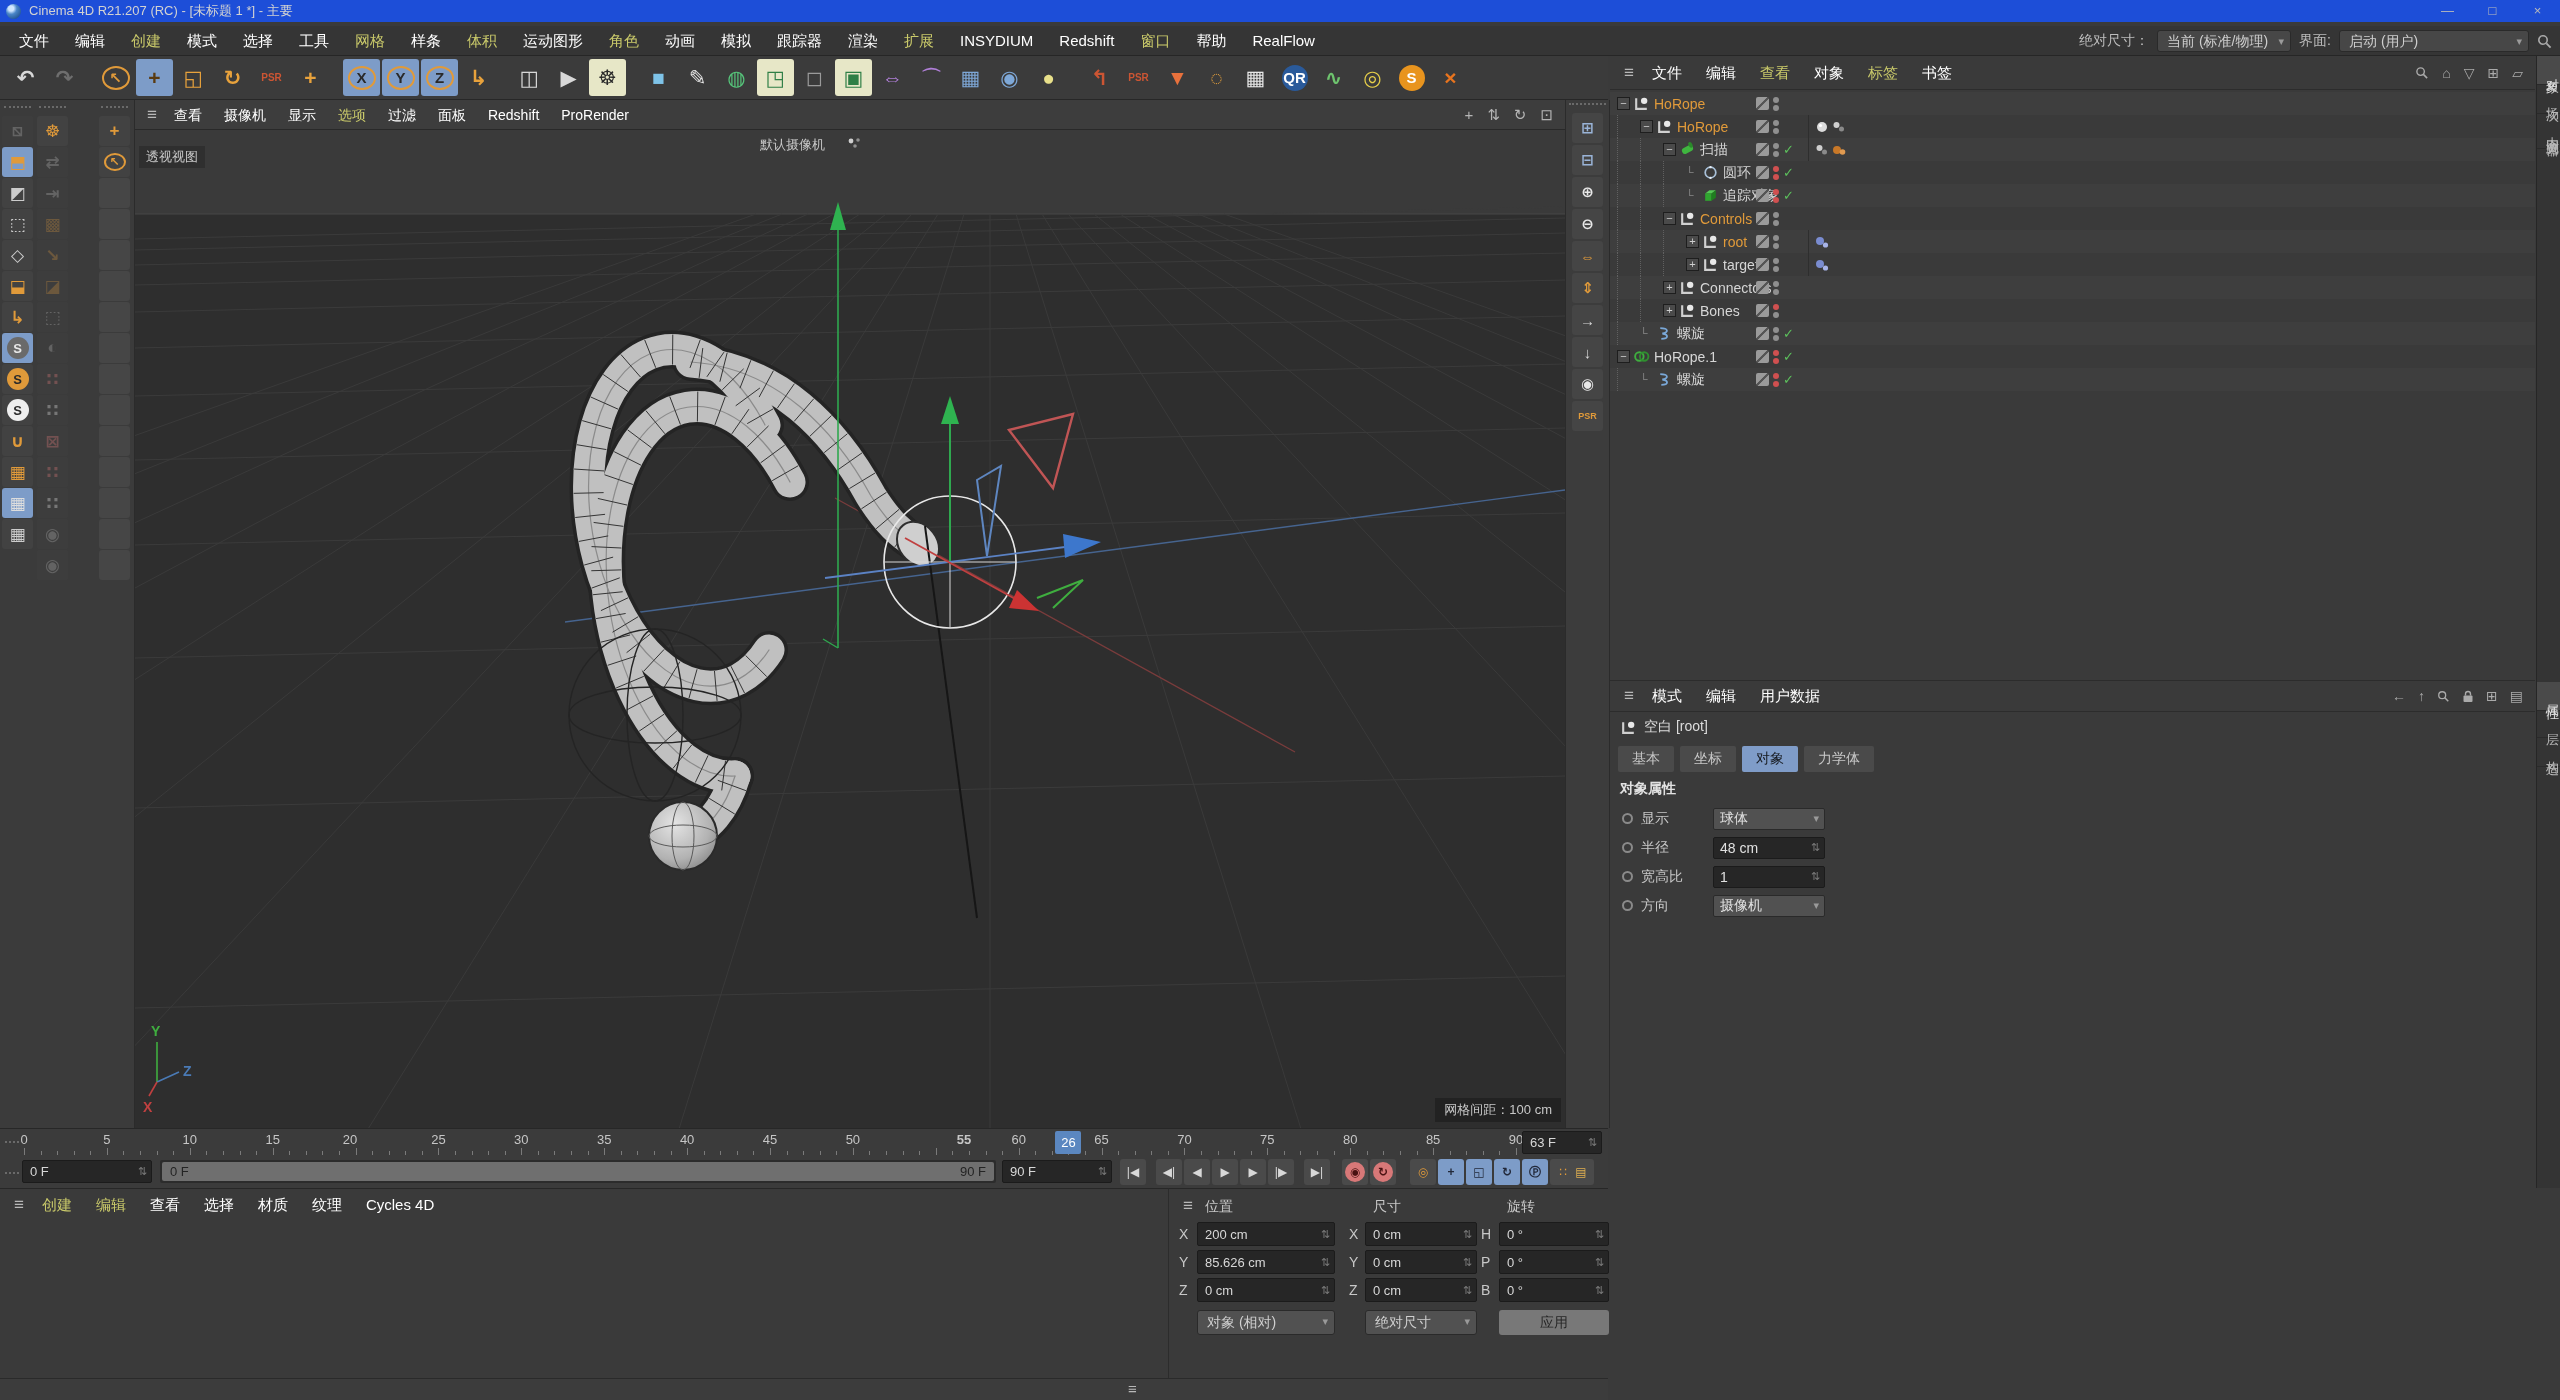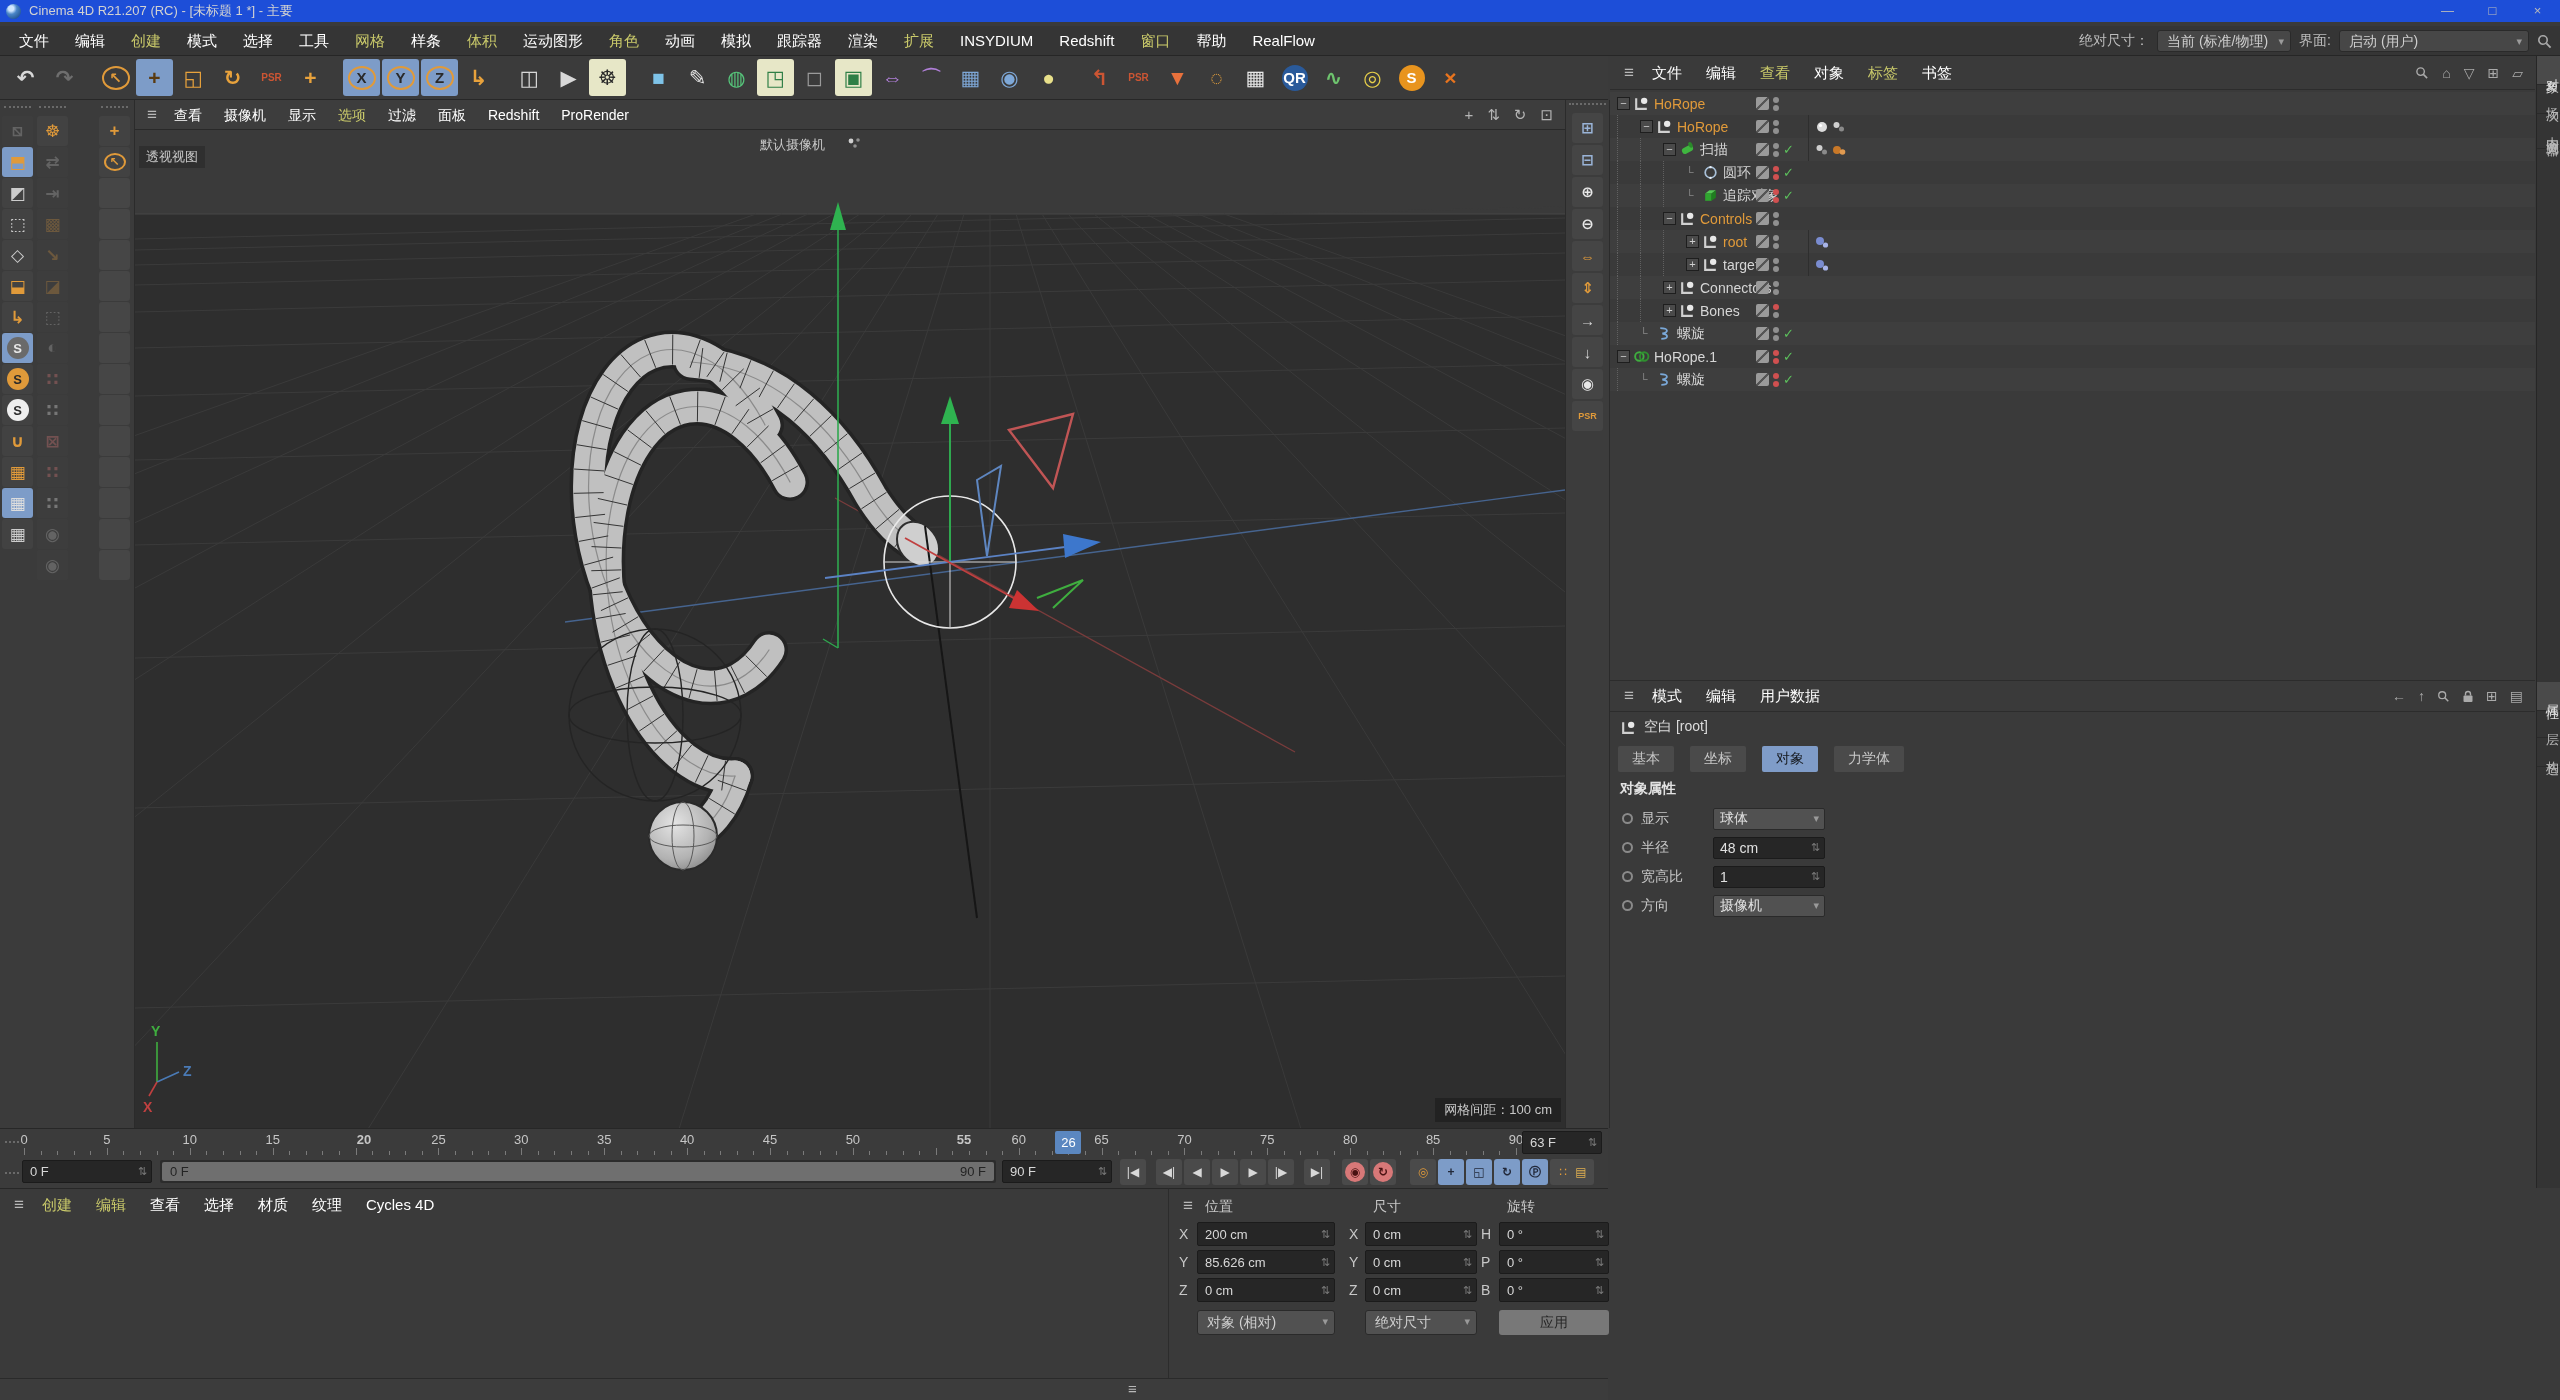"基本" #am-tabs { gap: 16px -> 6px }
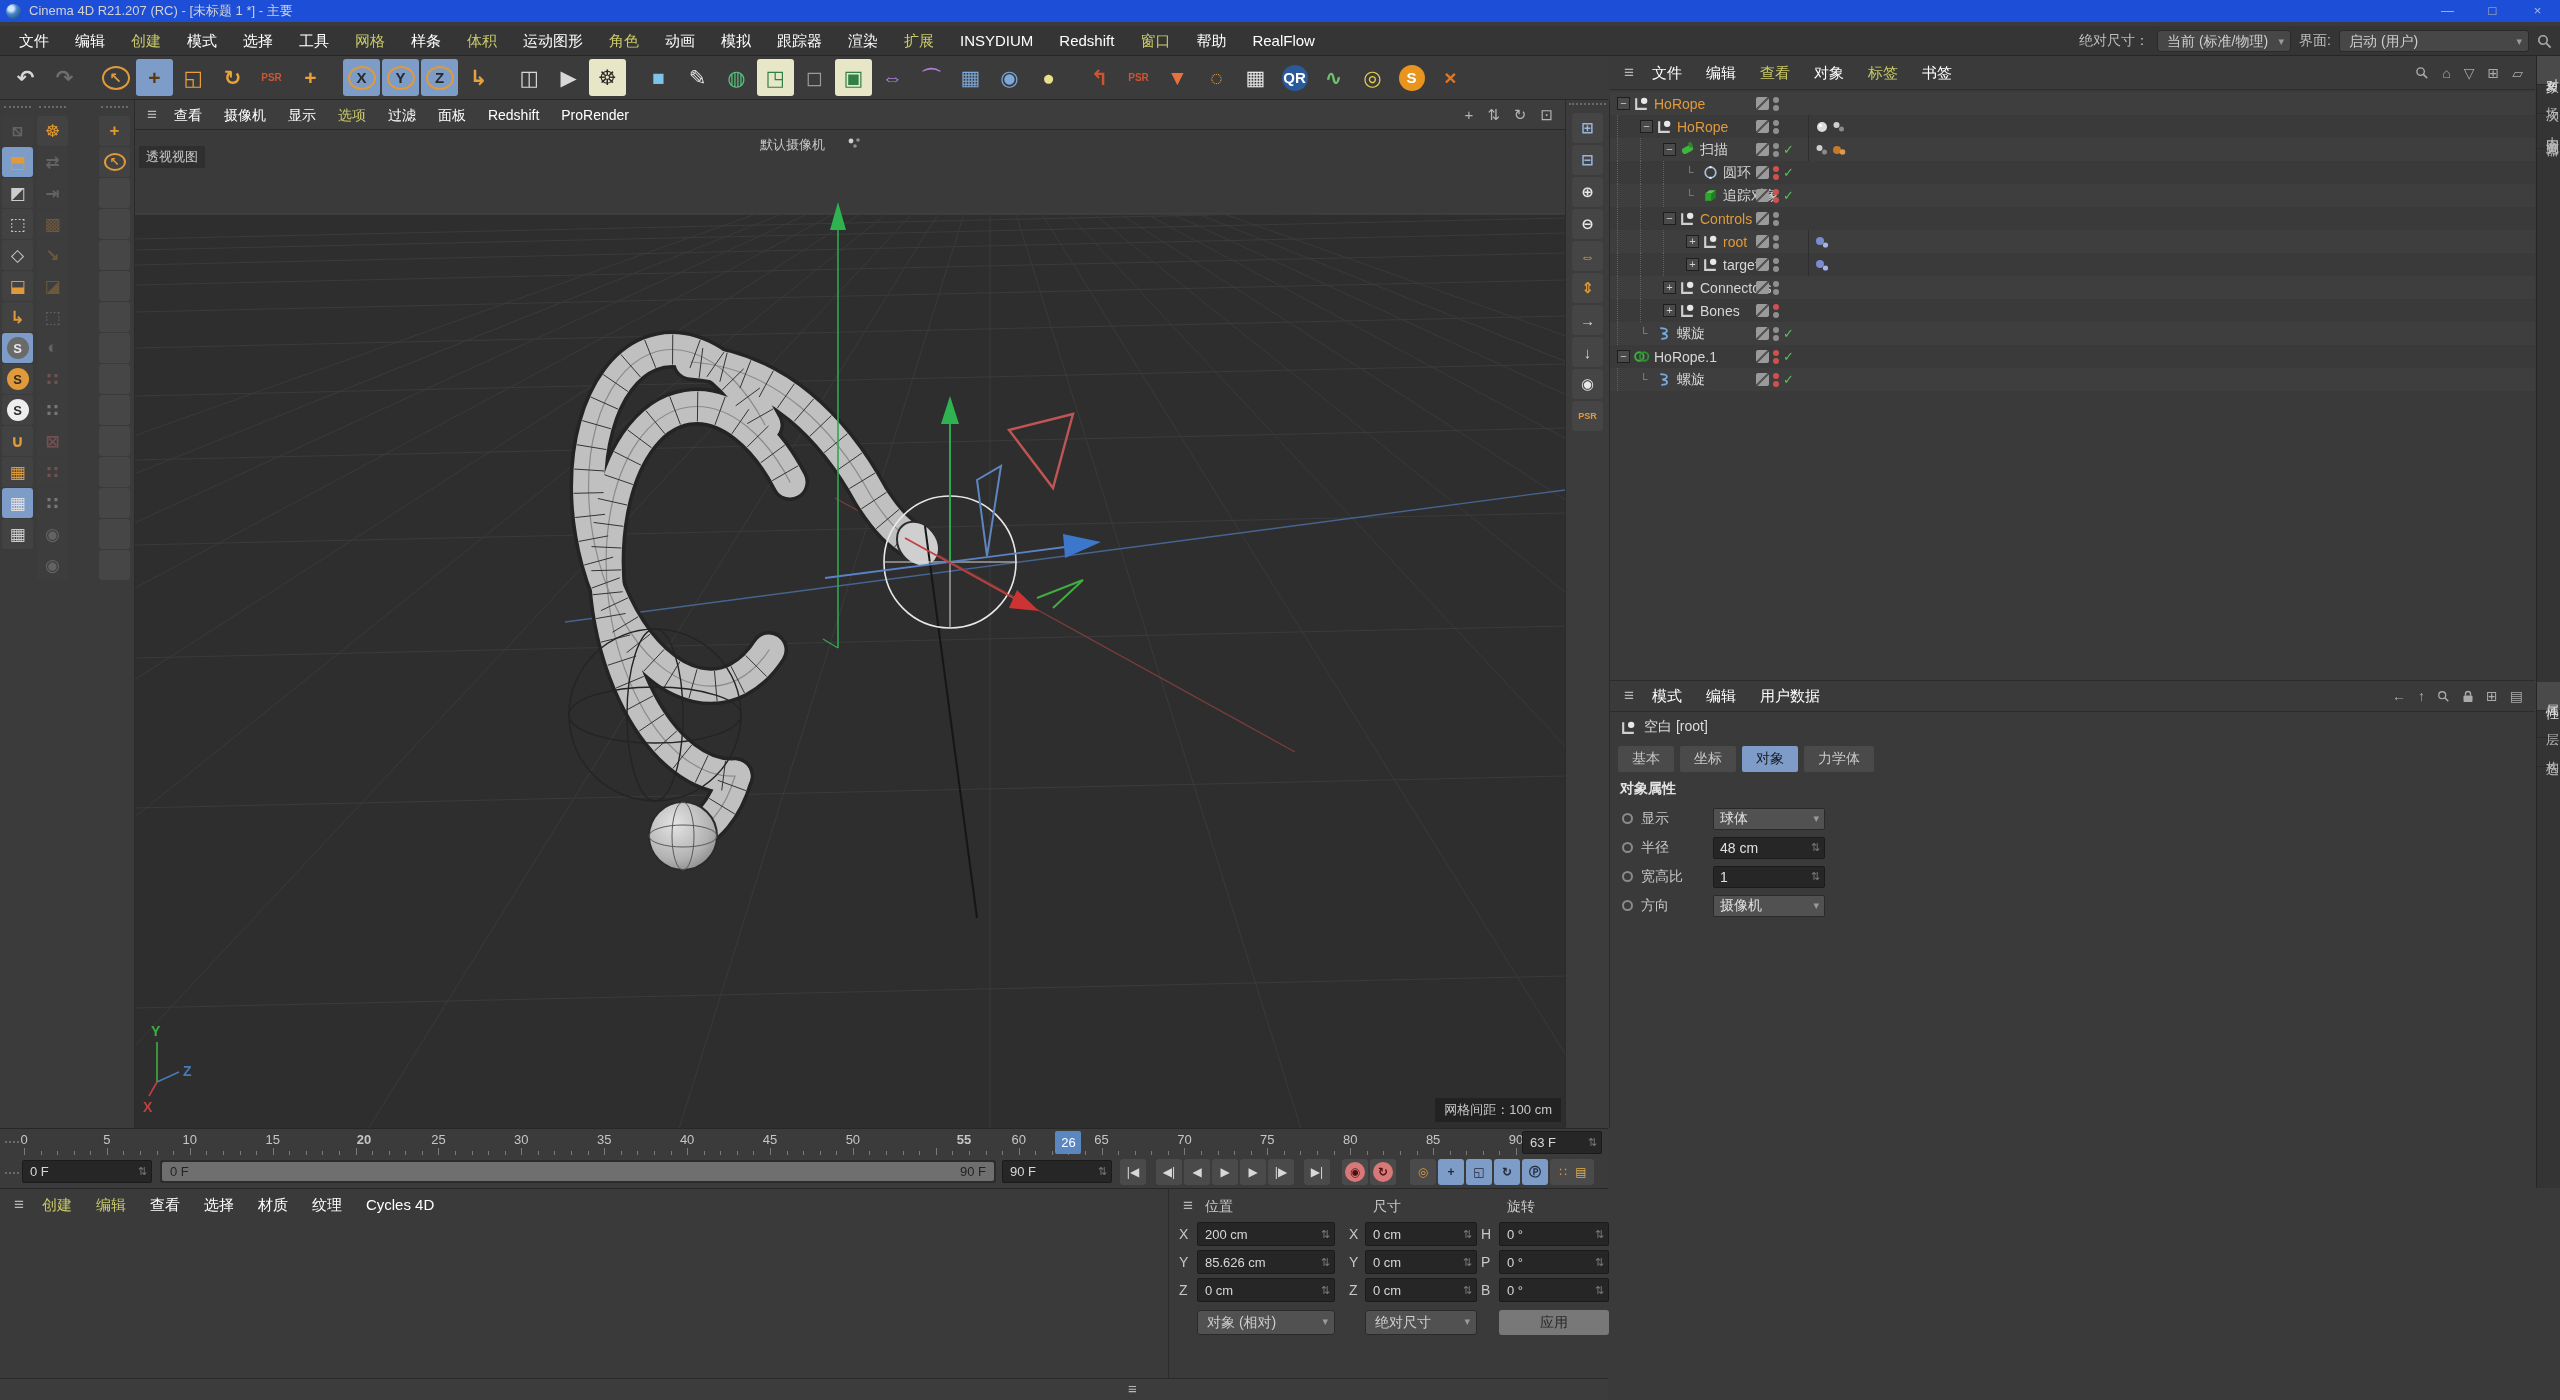"20" span.tick-lbl { font-weight: bold -> none; left: 364px -> 350px }
